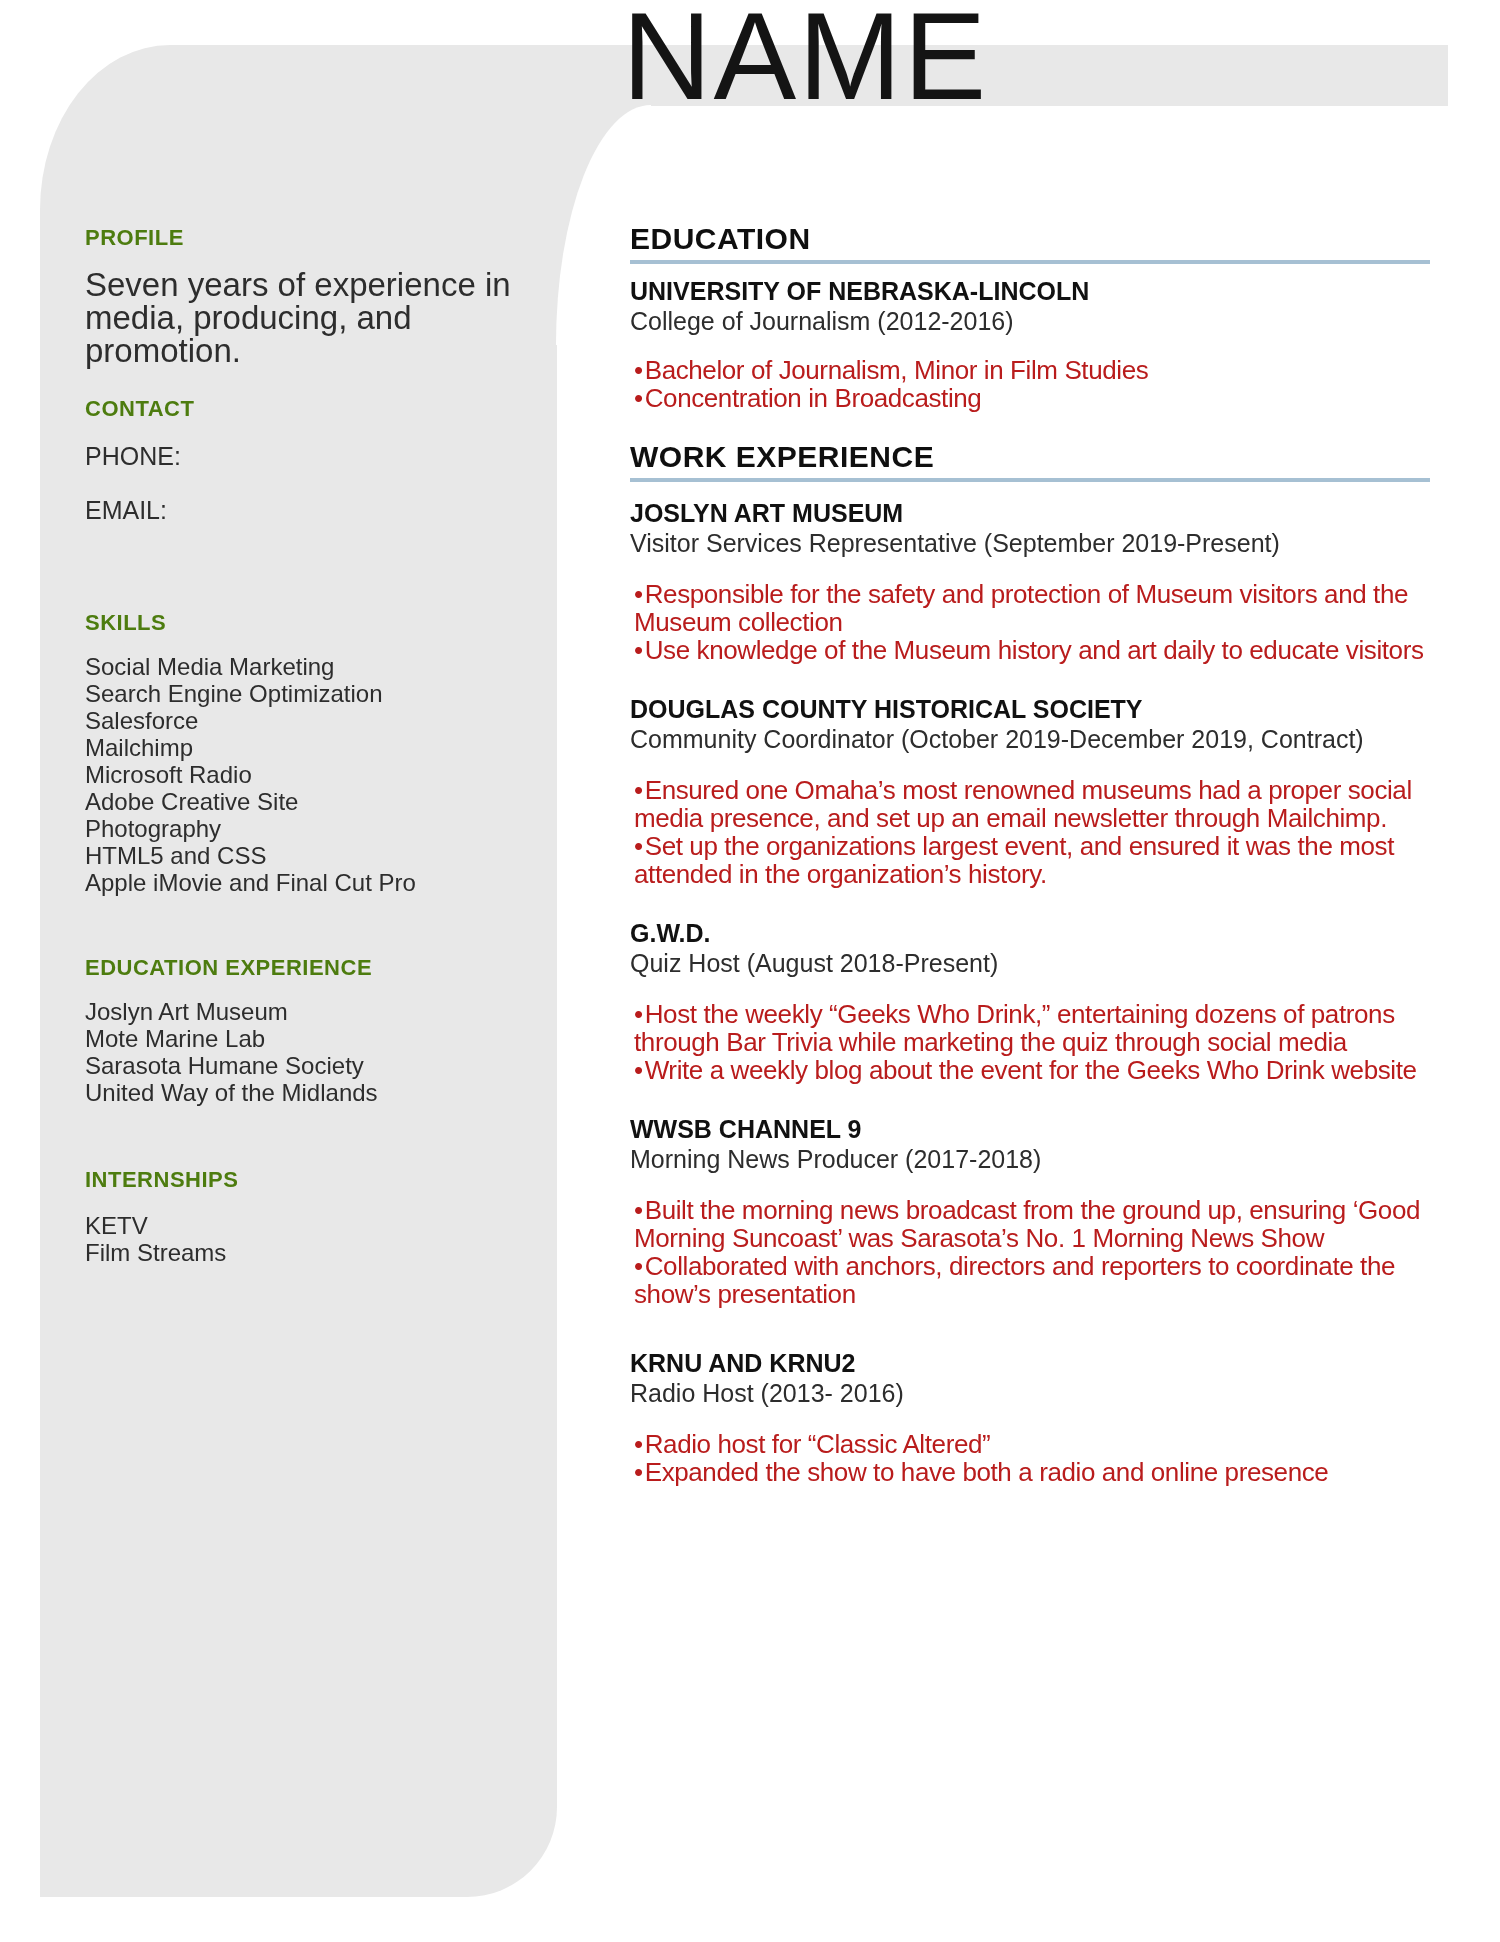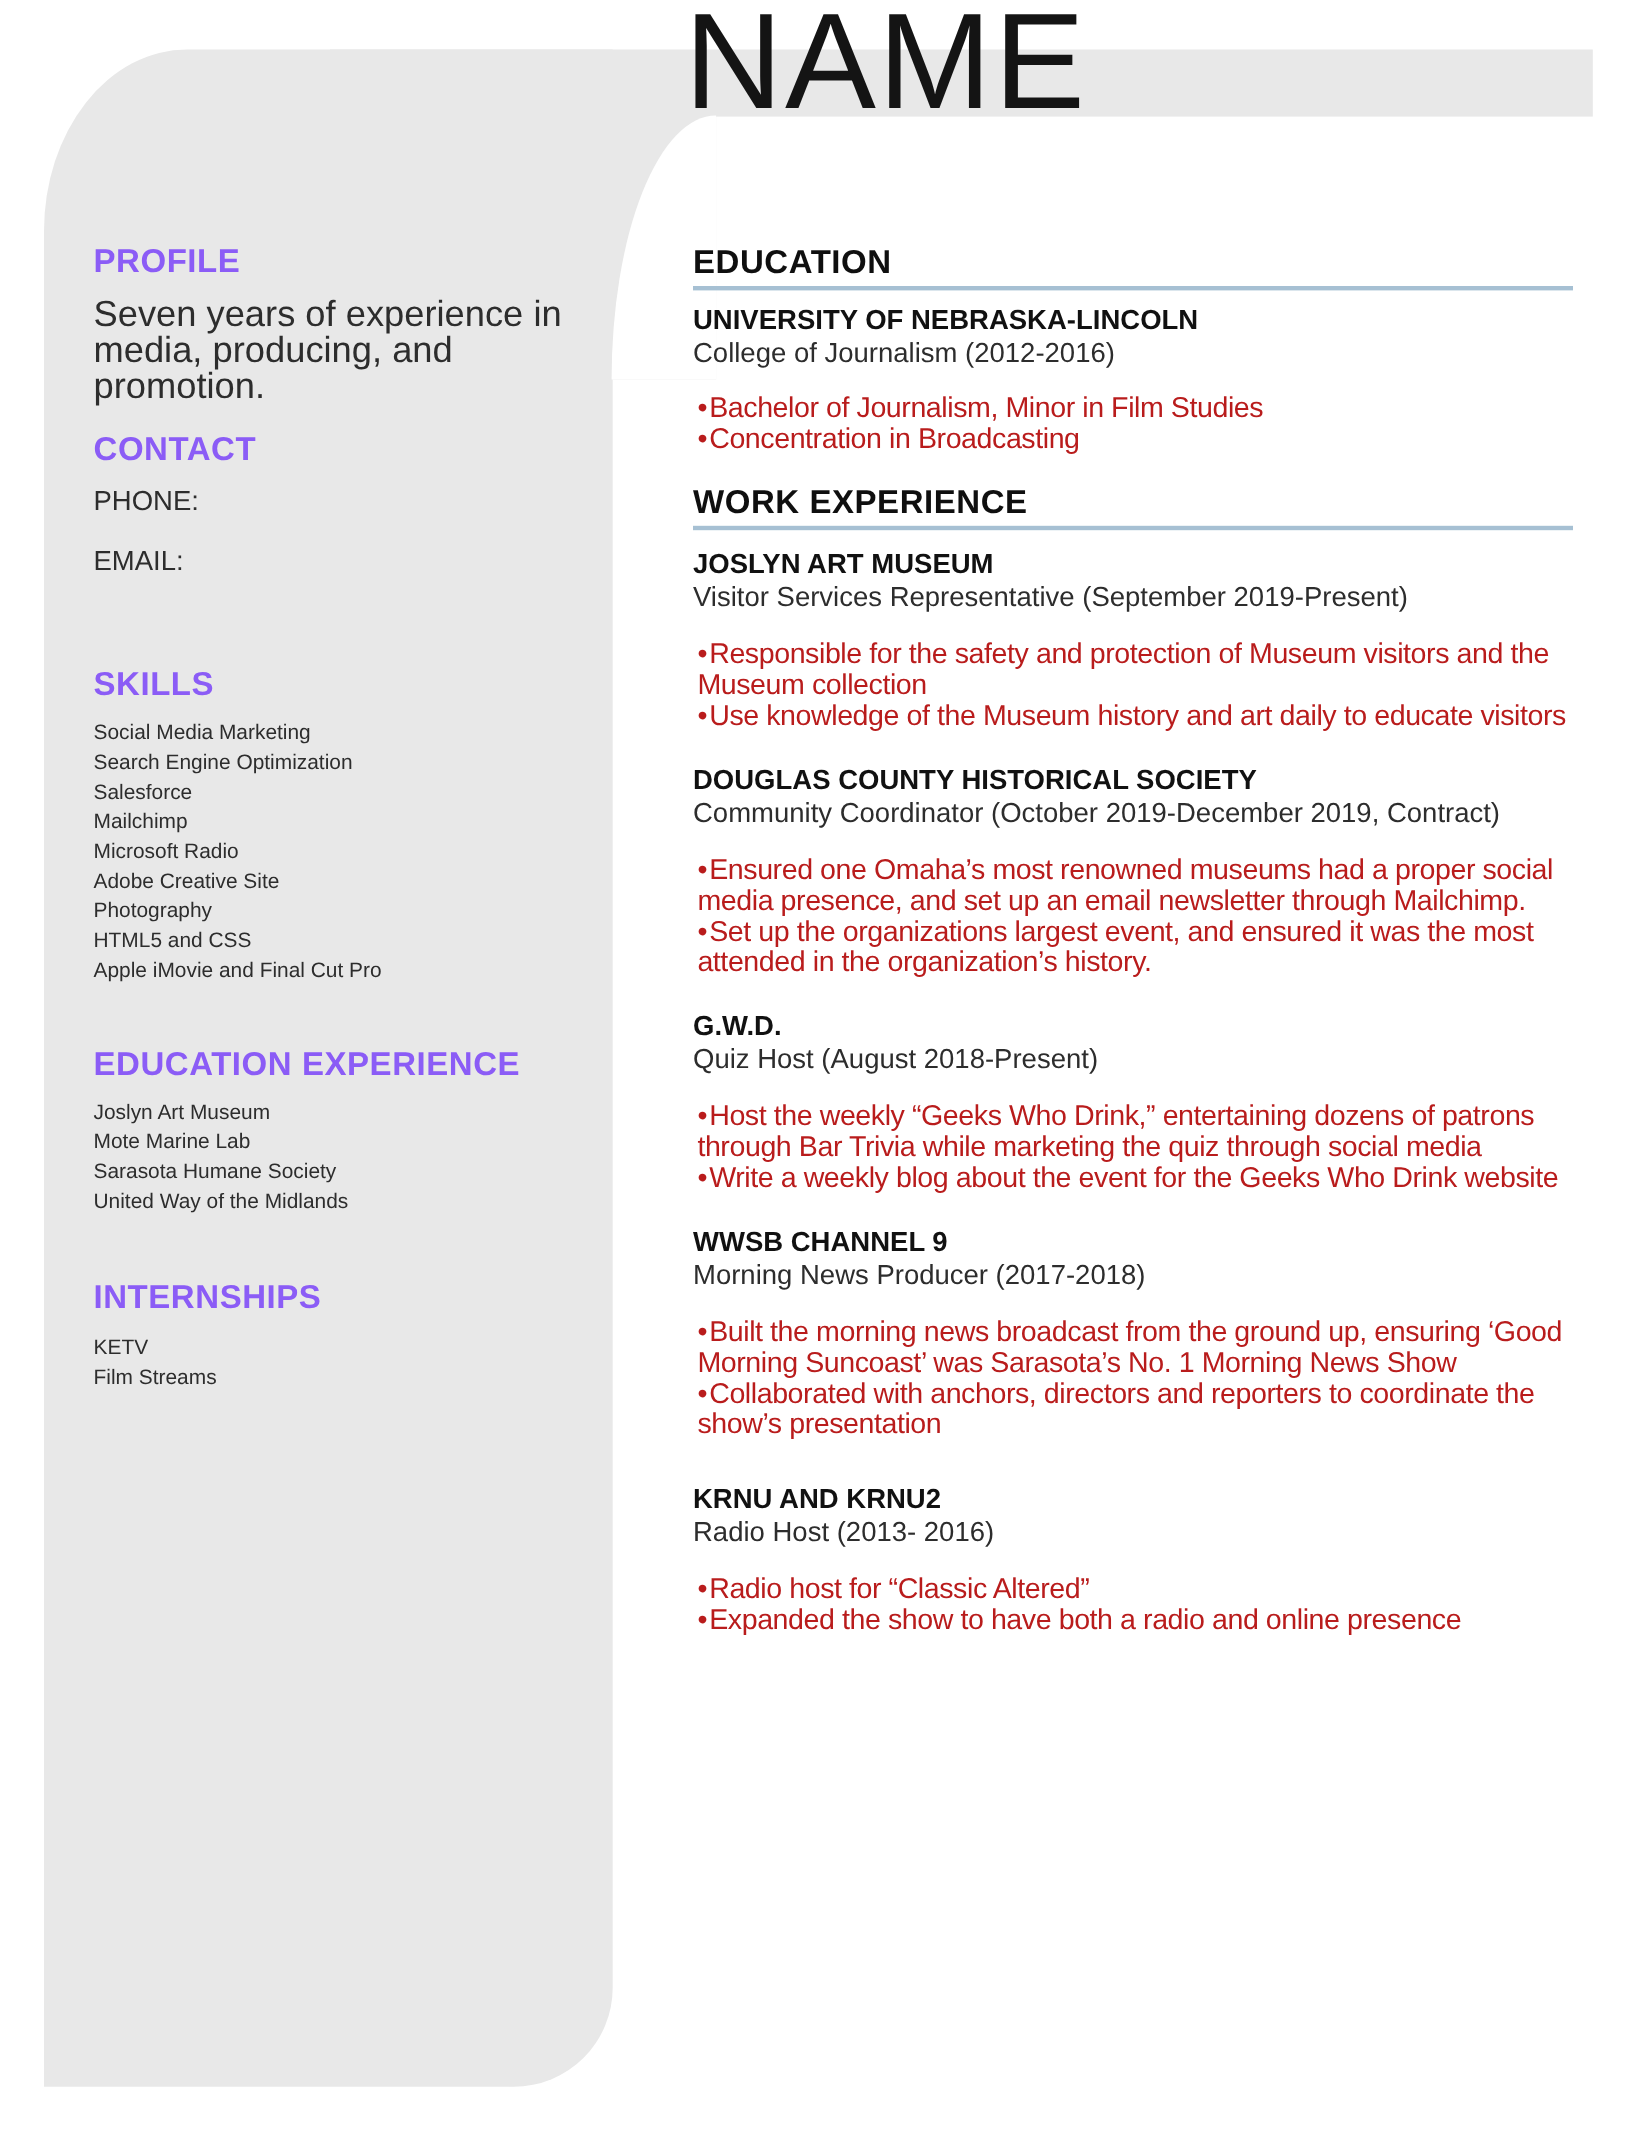"PROFILE" .side-title { color: #8b5cf6 -> #4d7c0f; font-size: 30px -> 22px }
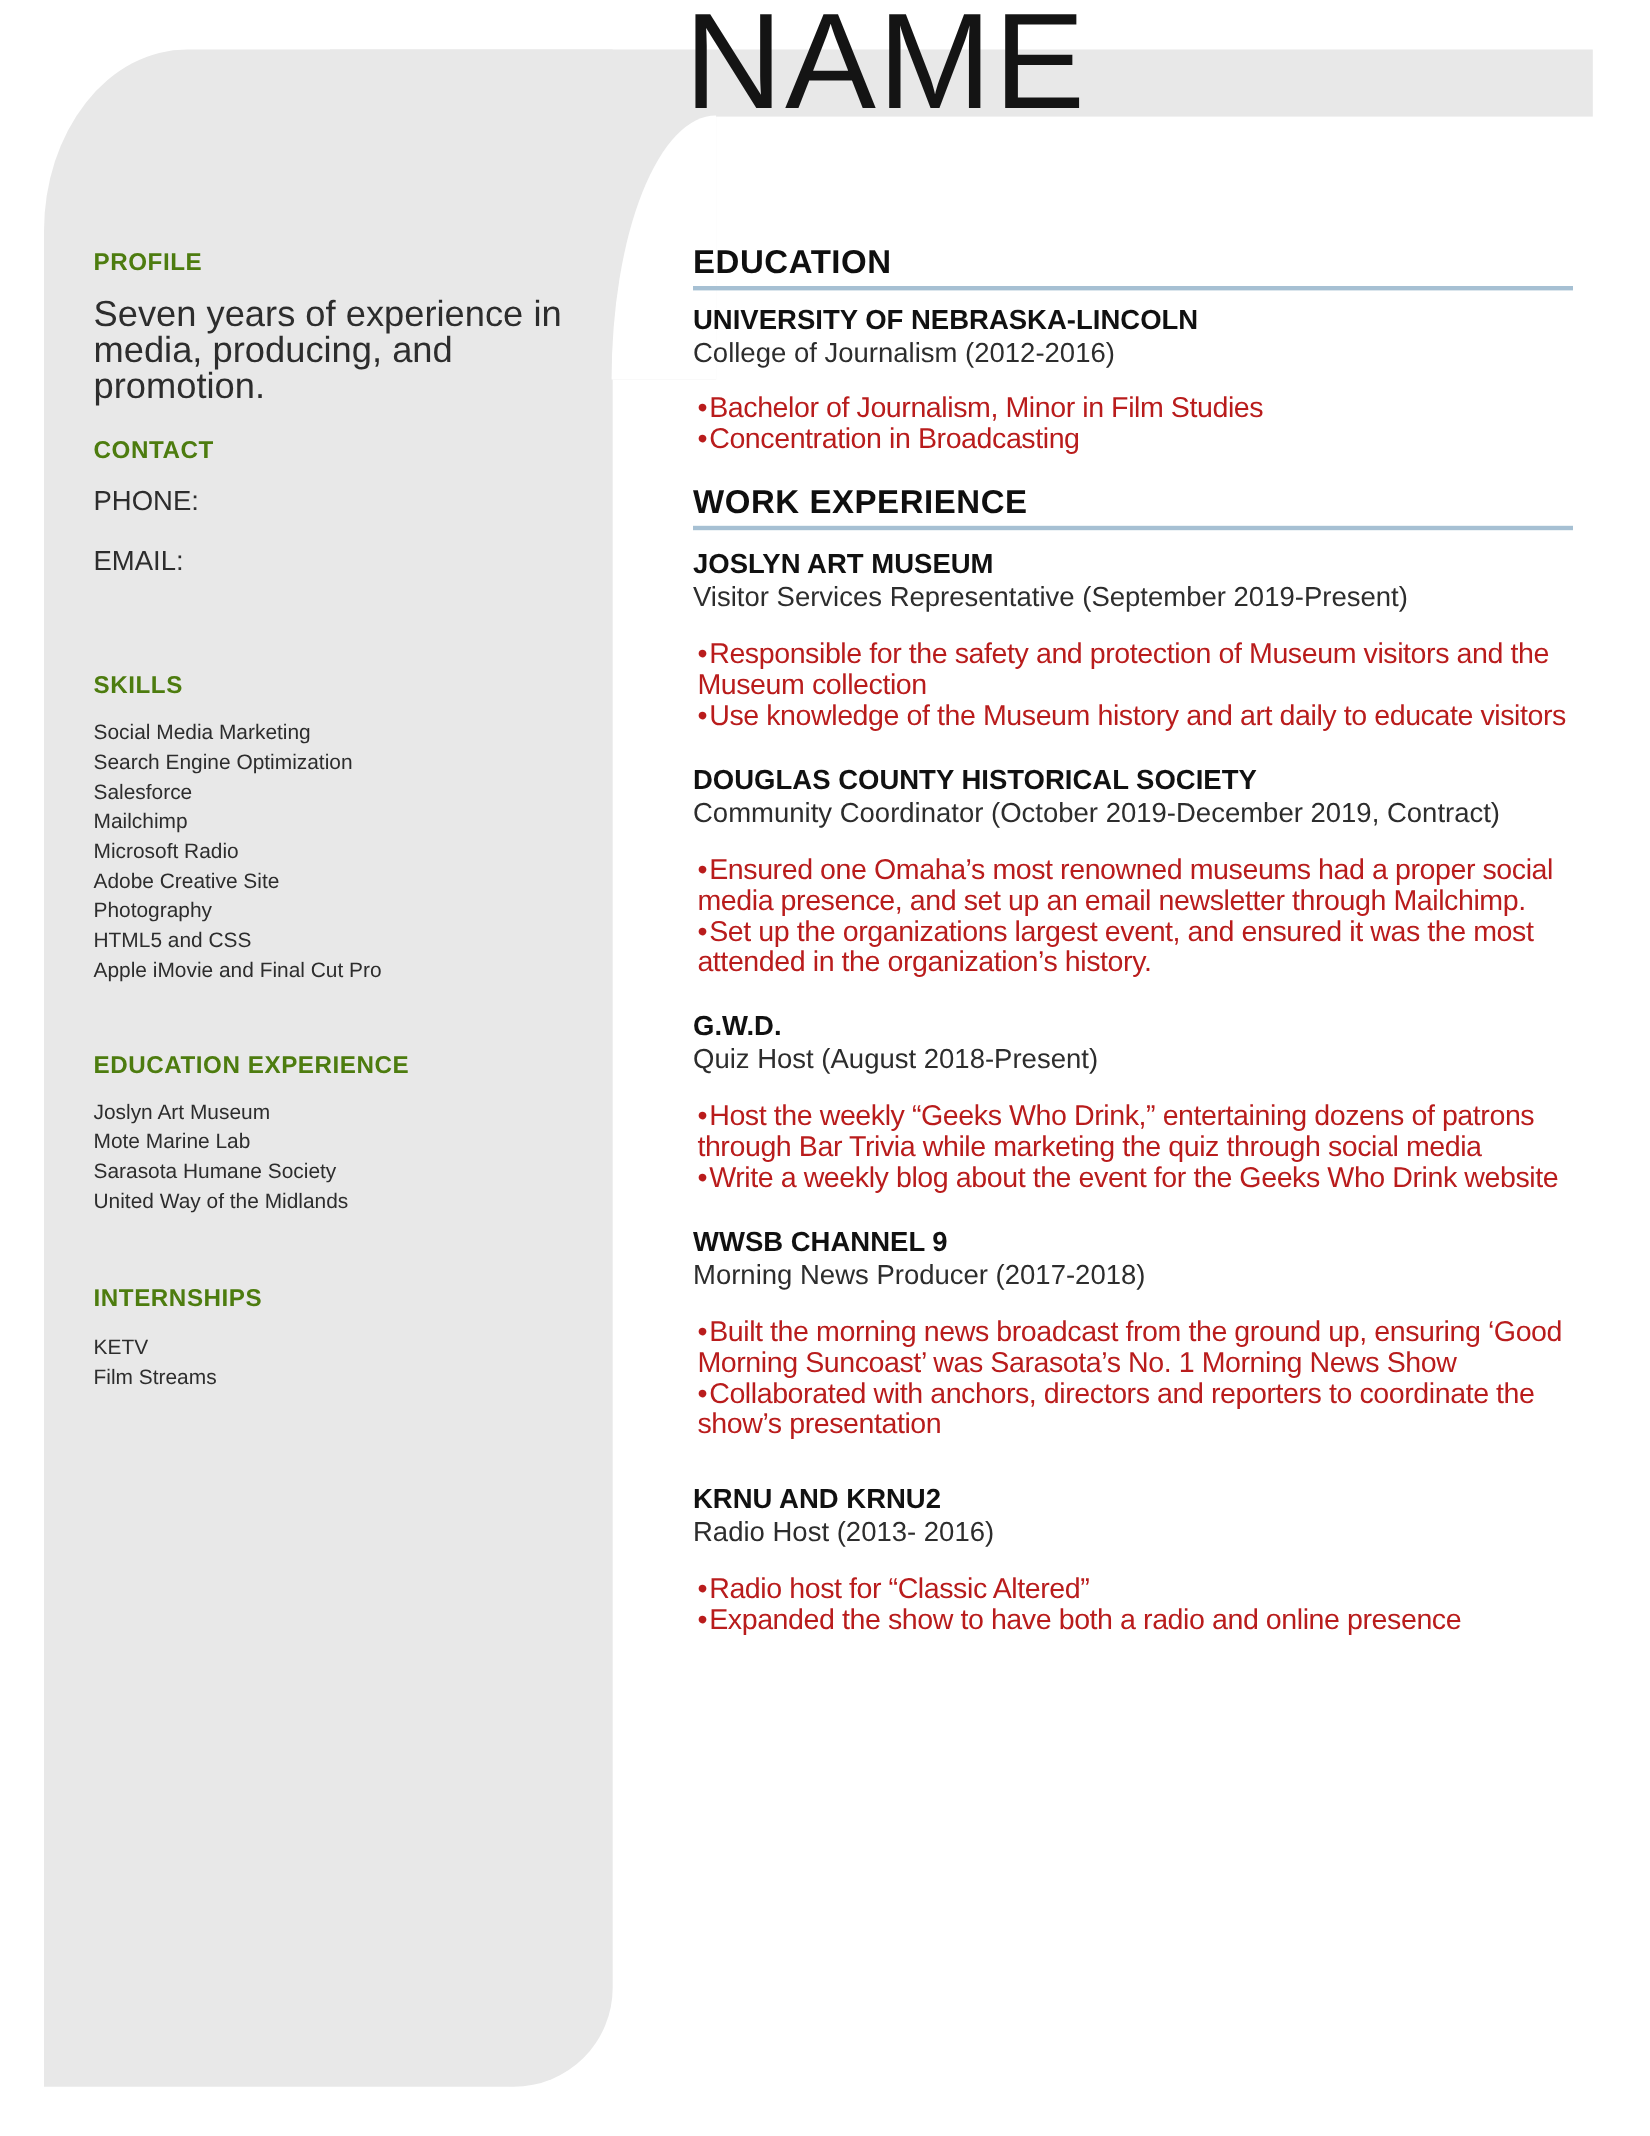"Social Media Marketing" .side-list li { font-size: 19px -> 24px }
